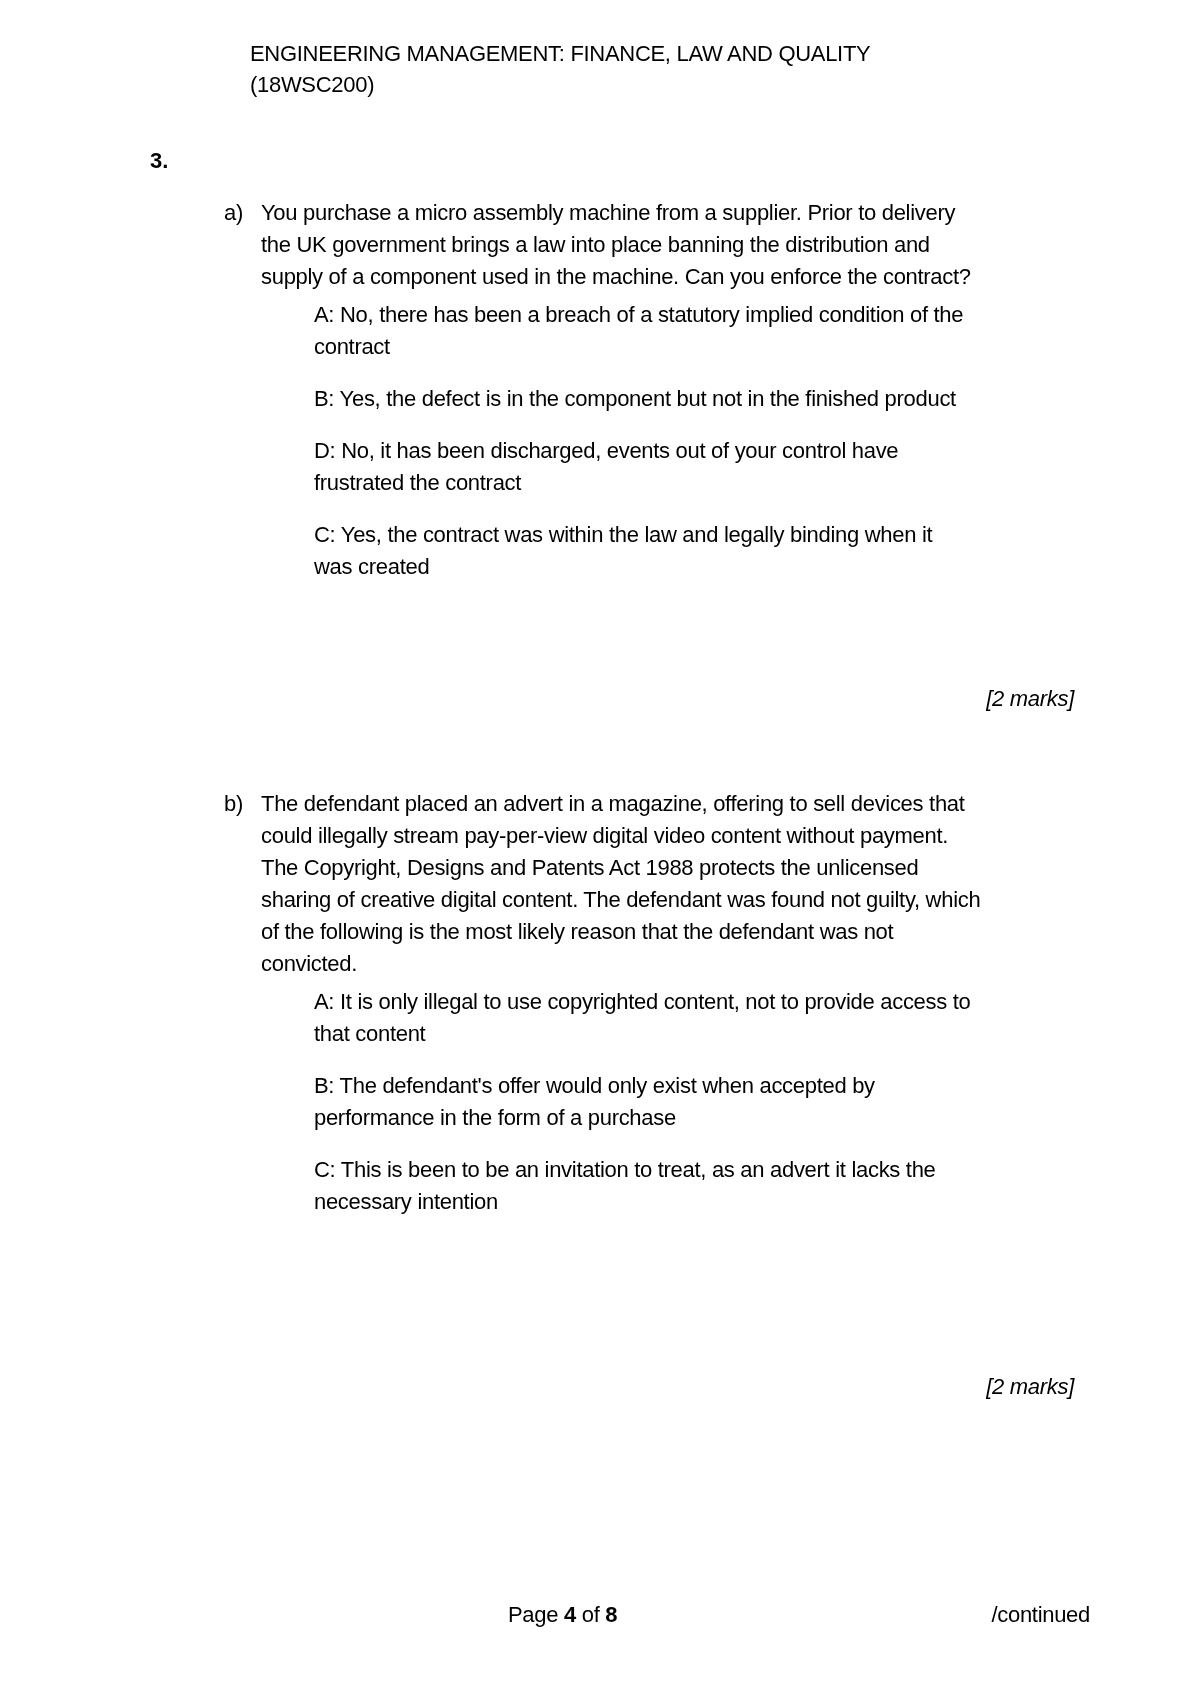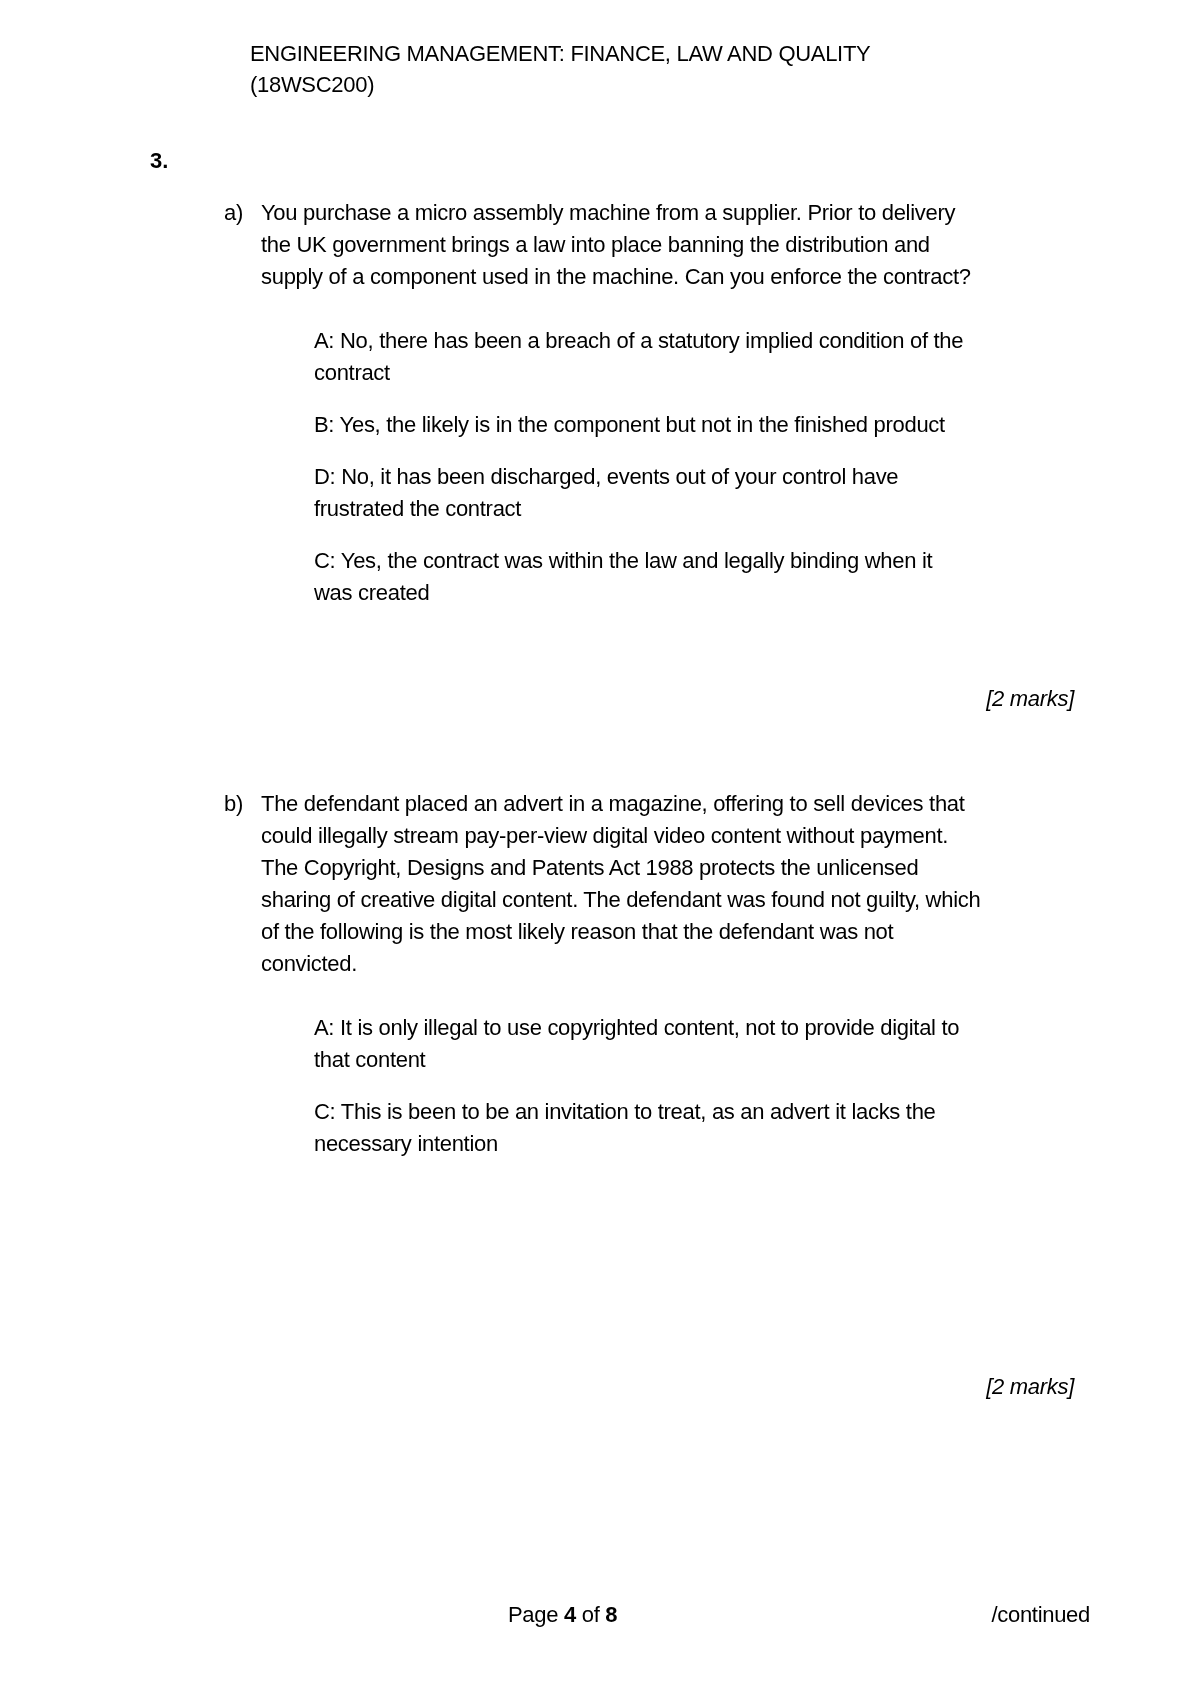"A: No, there has been" .options { margin-top: 32px -> 6px }
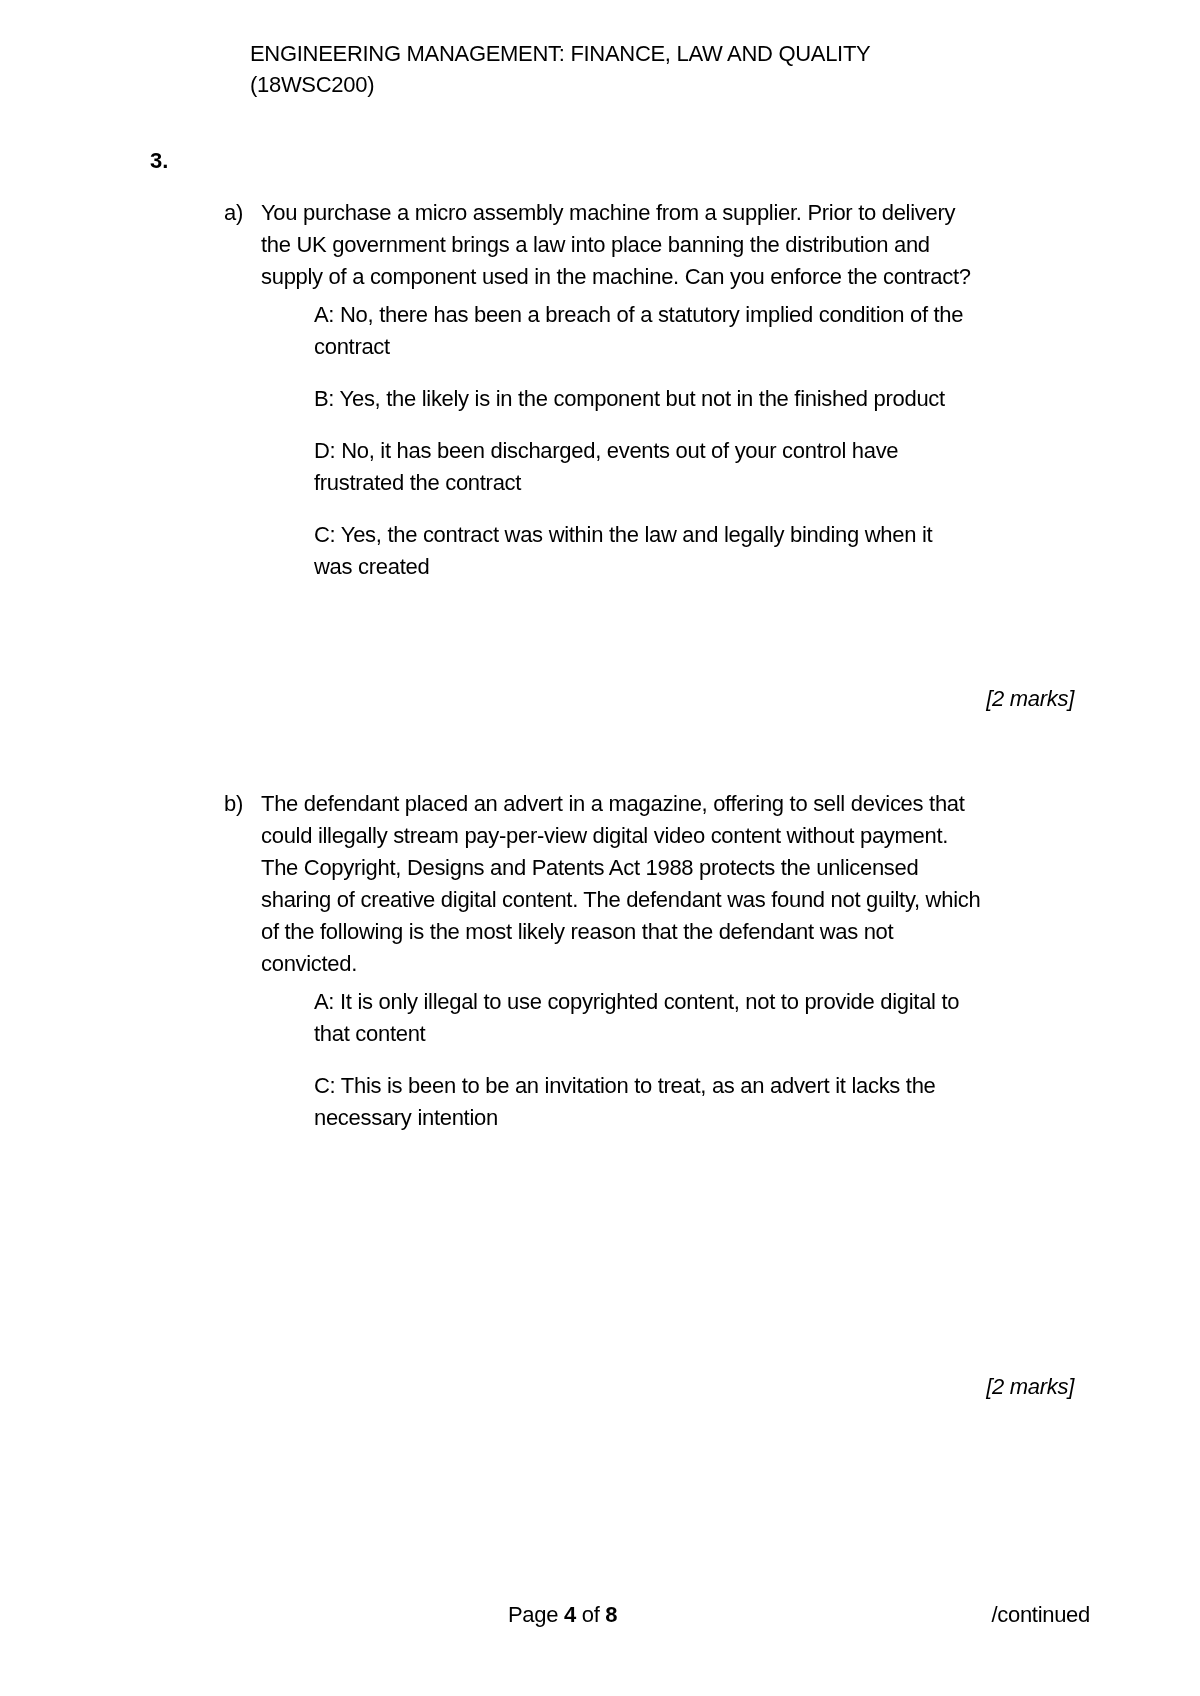"B: Yes, the likely is" div.option { text: likely -> defect }
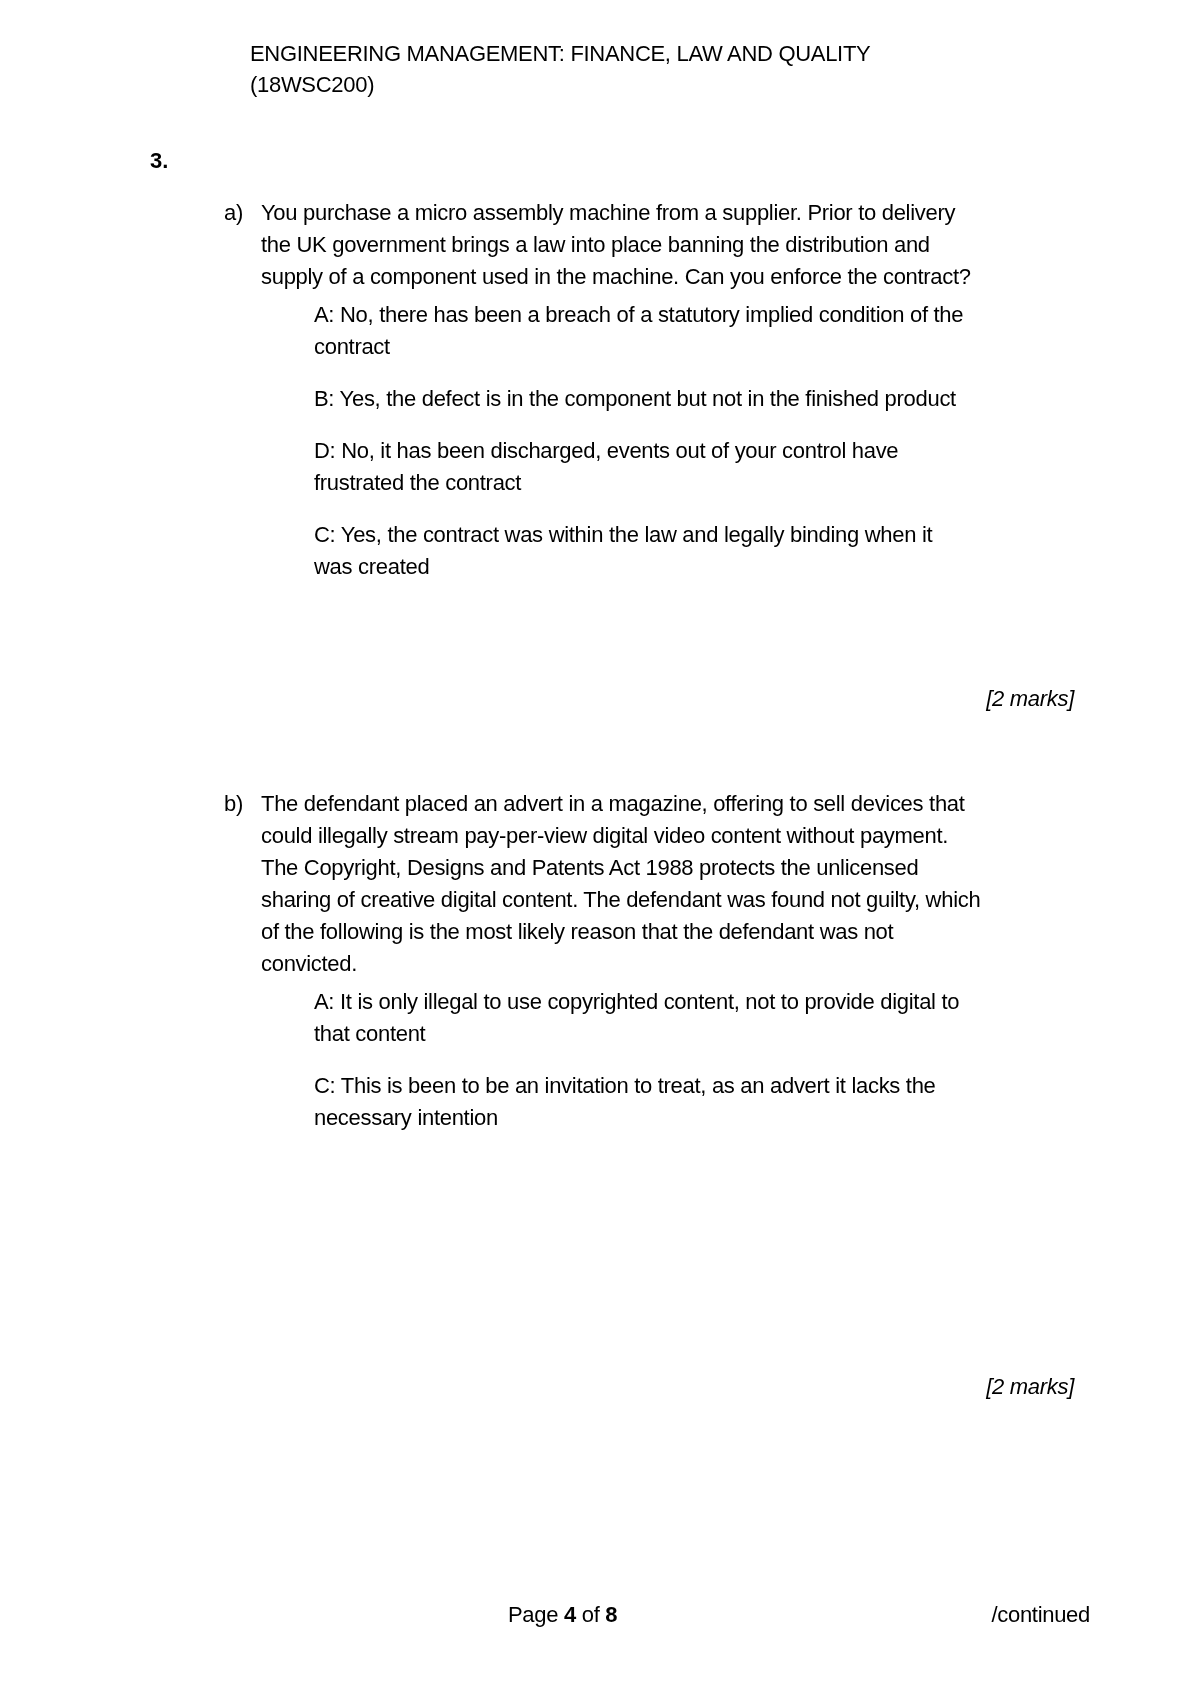"A: It is only illegal" div.option { text: digital -> access }
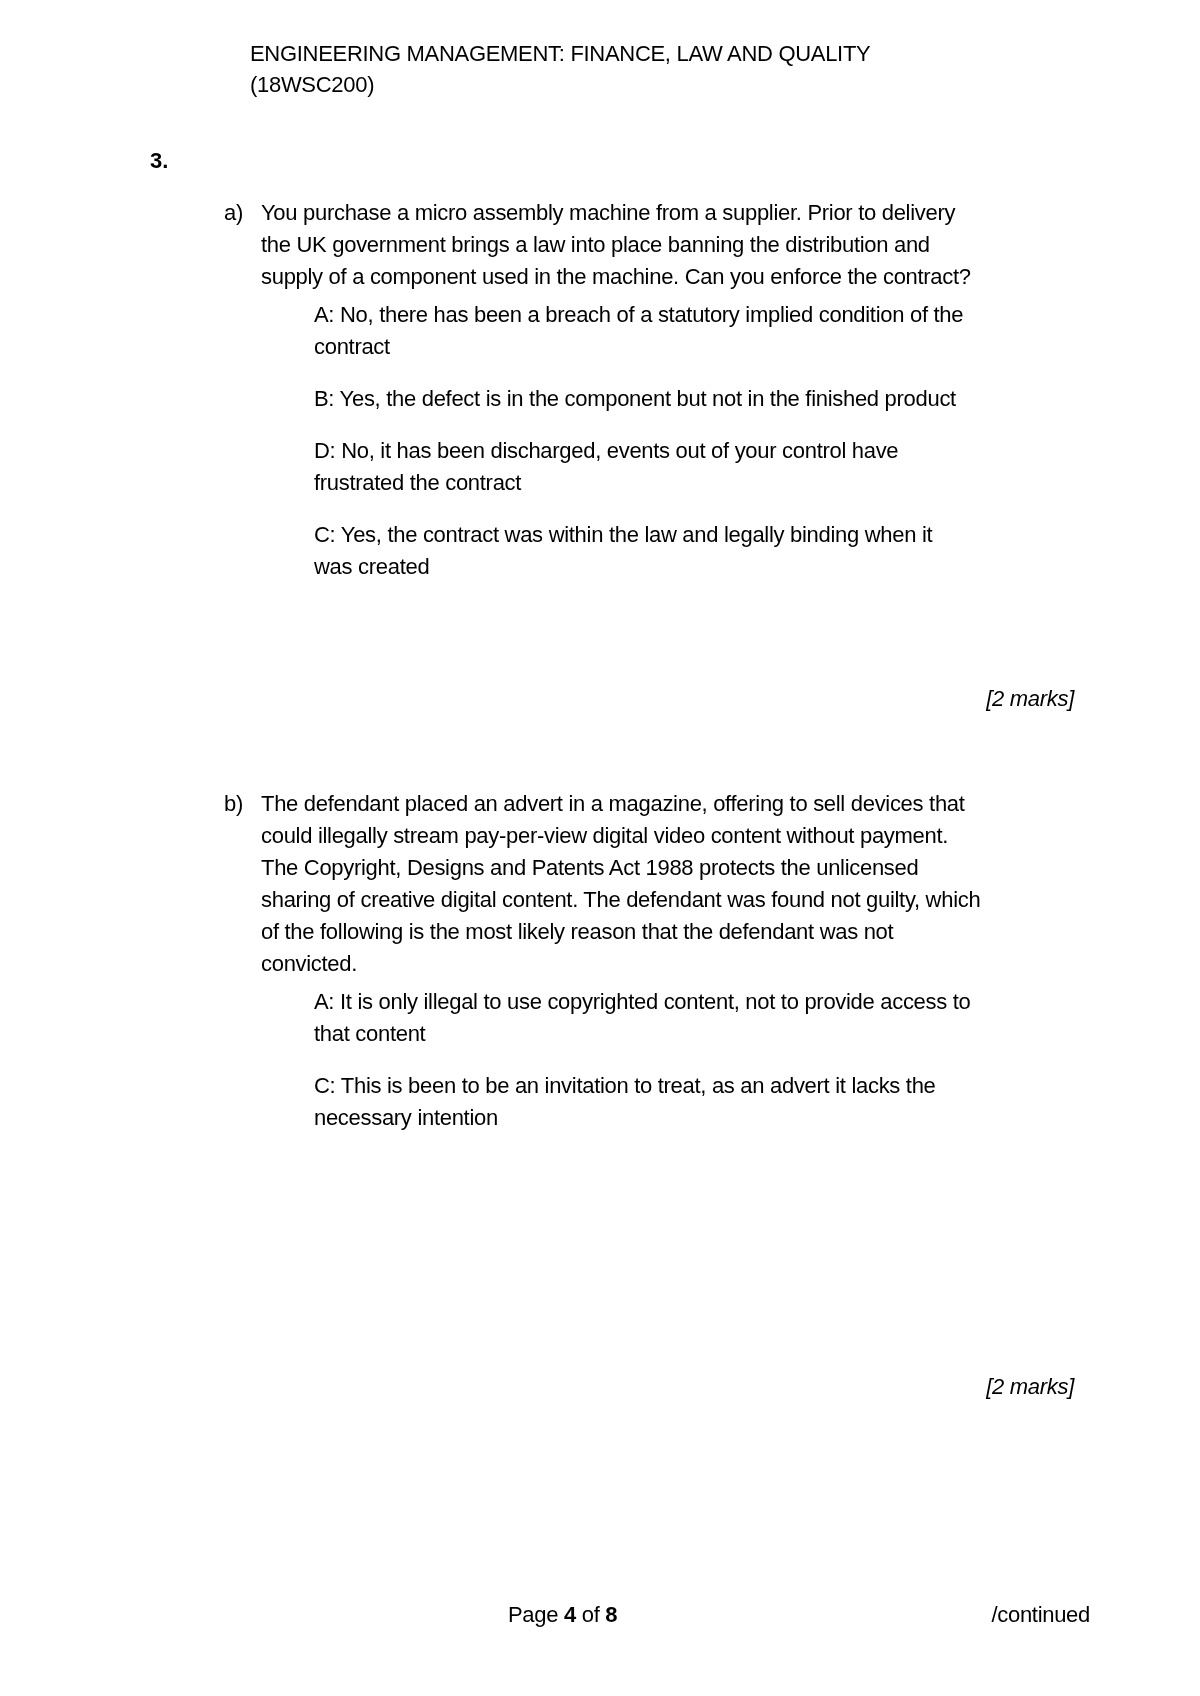"B: The defendant's offer would" div.option { html: none -> <div>B: The defendant's offer would only exist when accepted by performance in the form of a purchase</div> }
